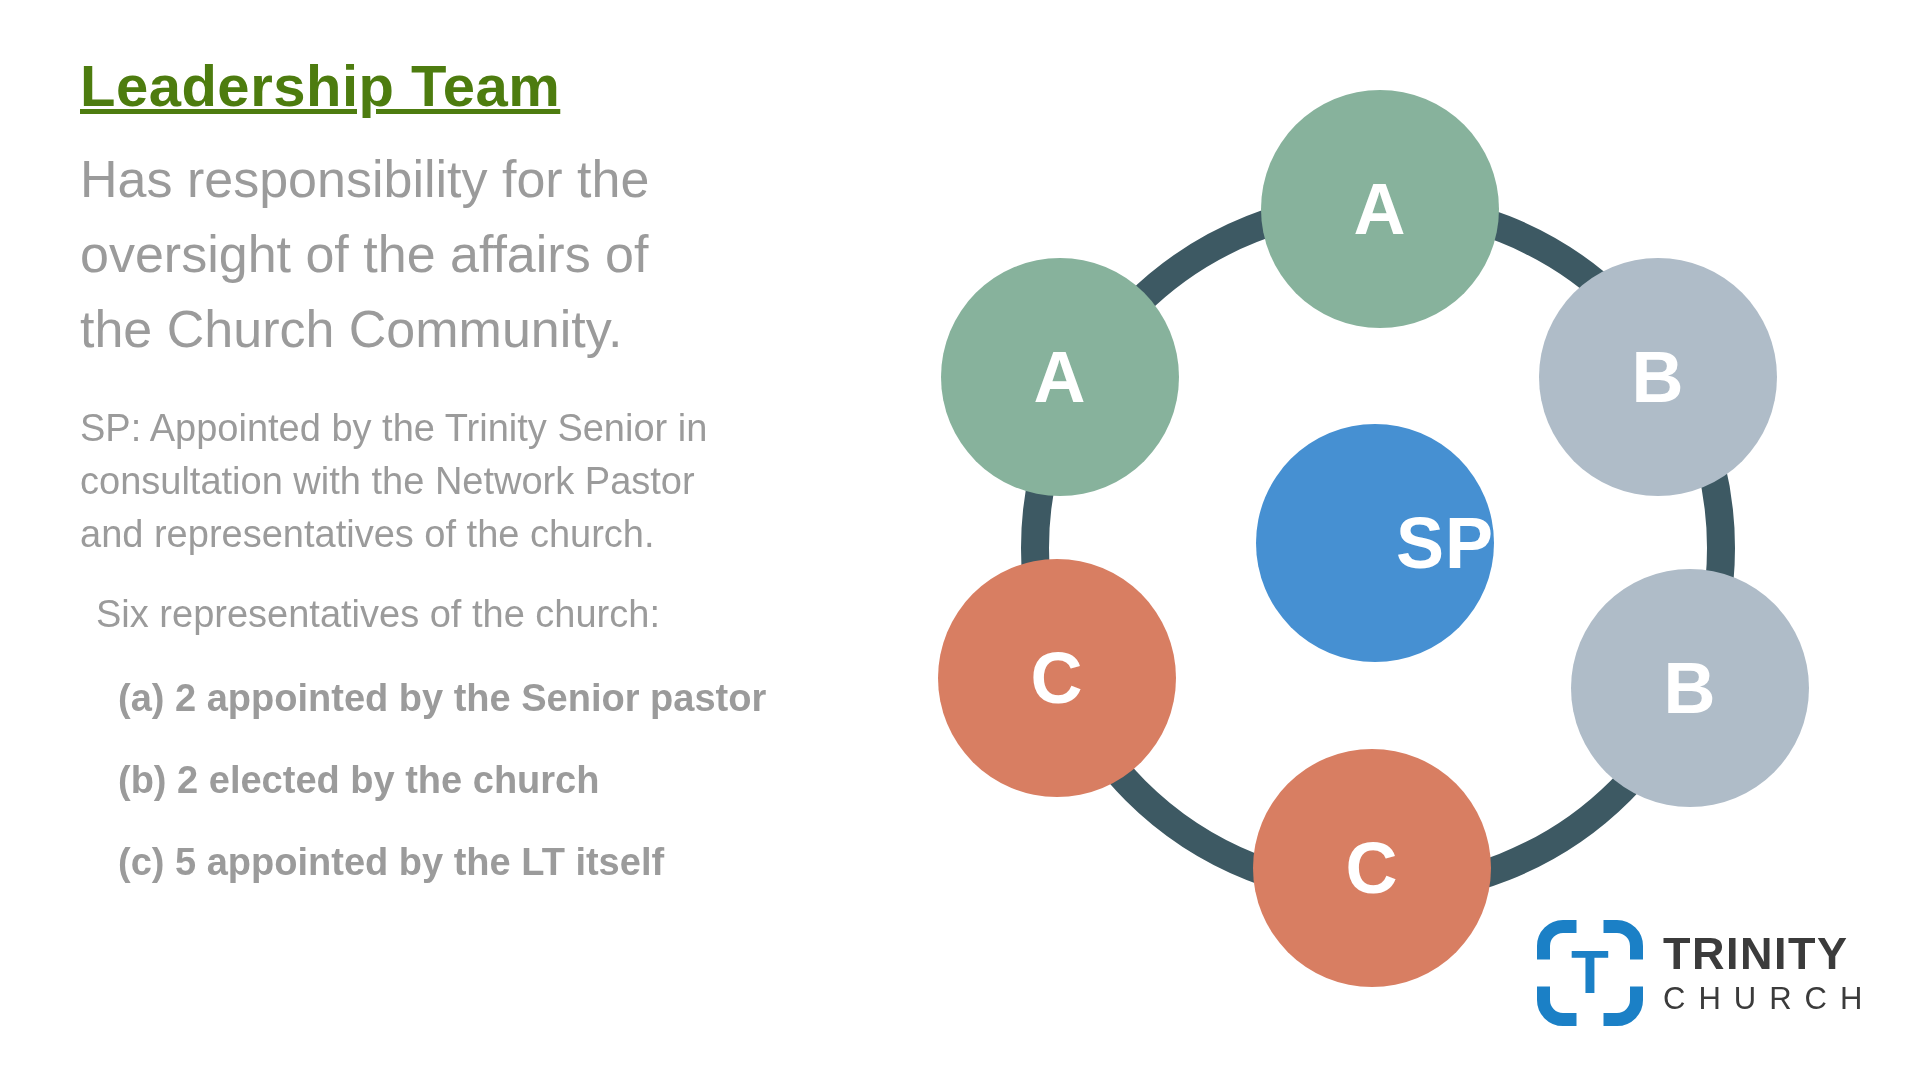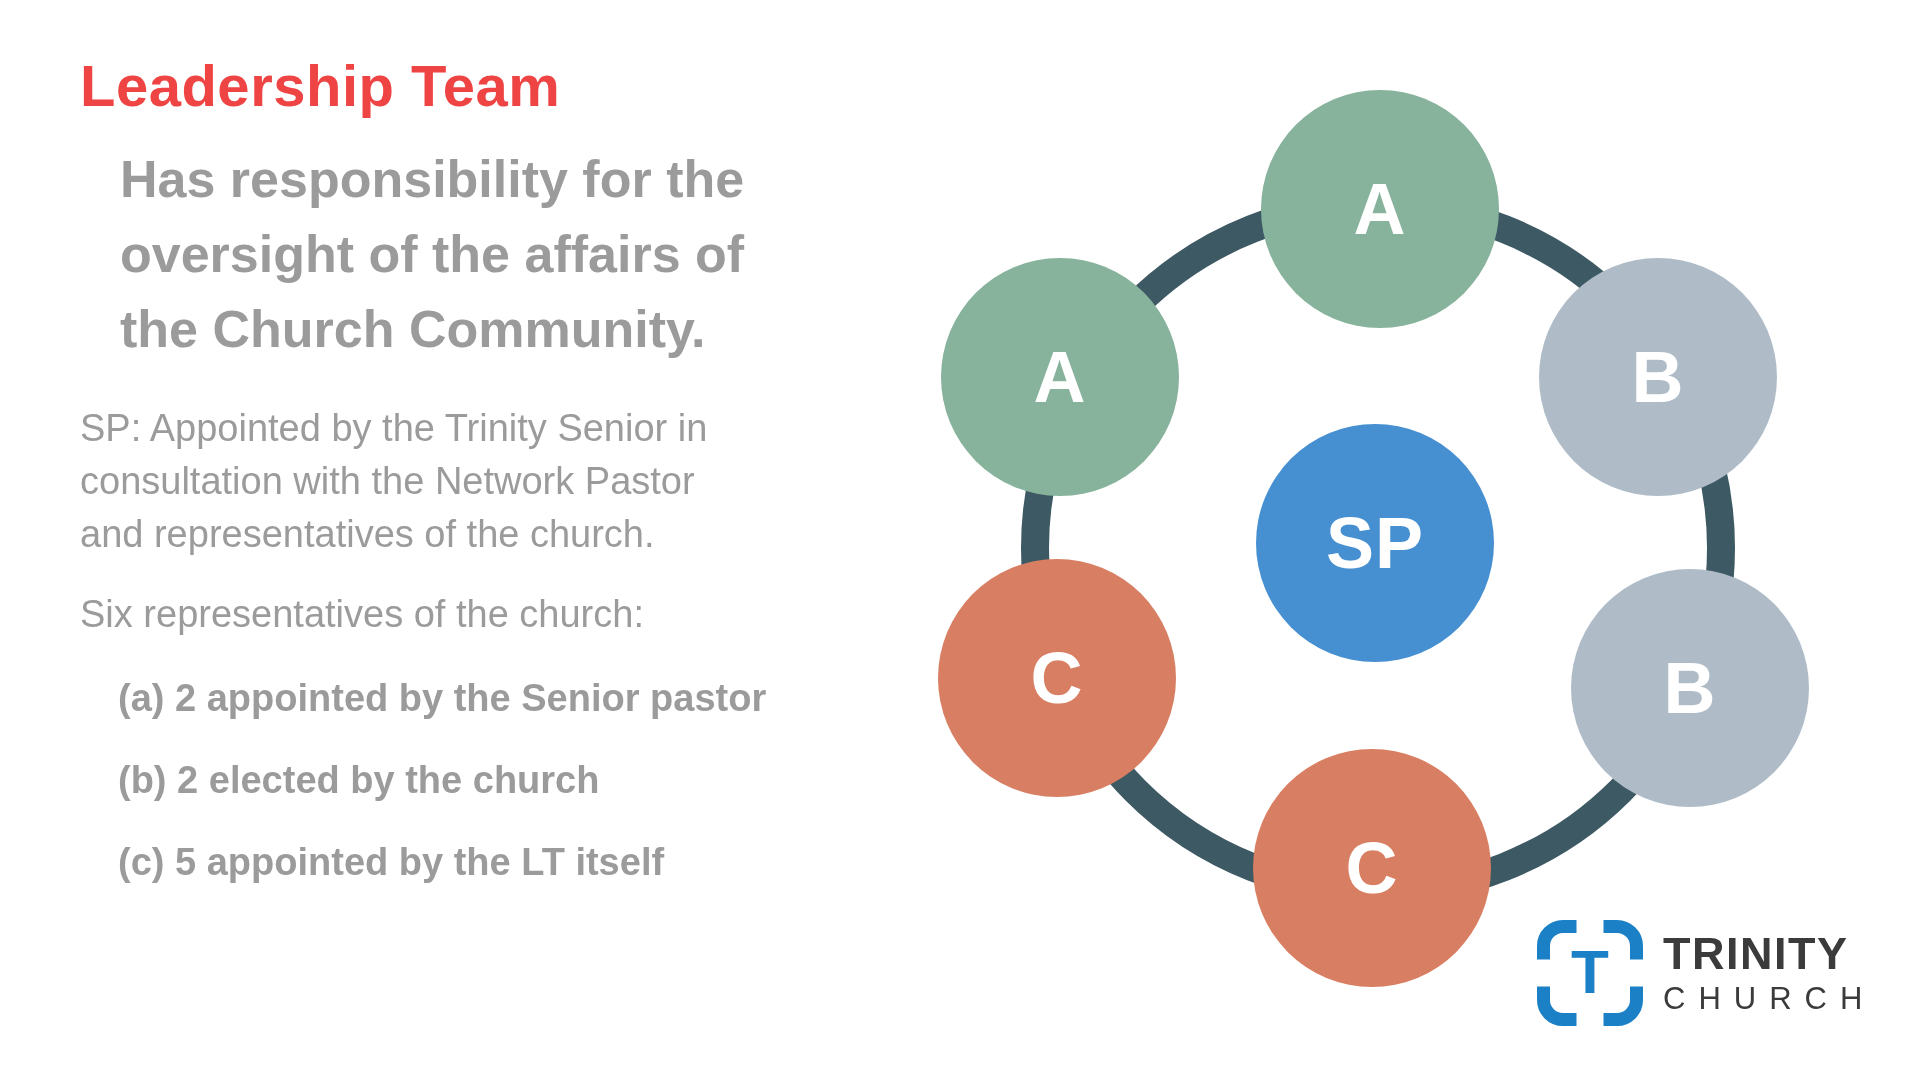"Leadership Team" h1.page-title { color: #ef4444 -> #4d7c0f; text-decoration: none -> underline }
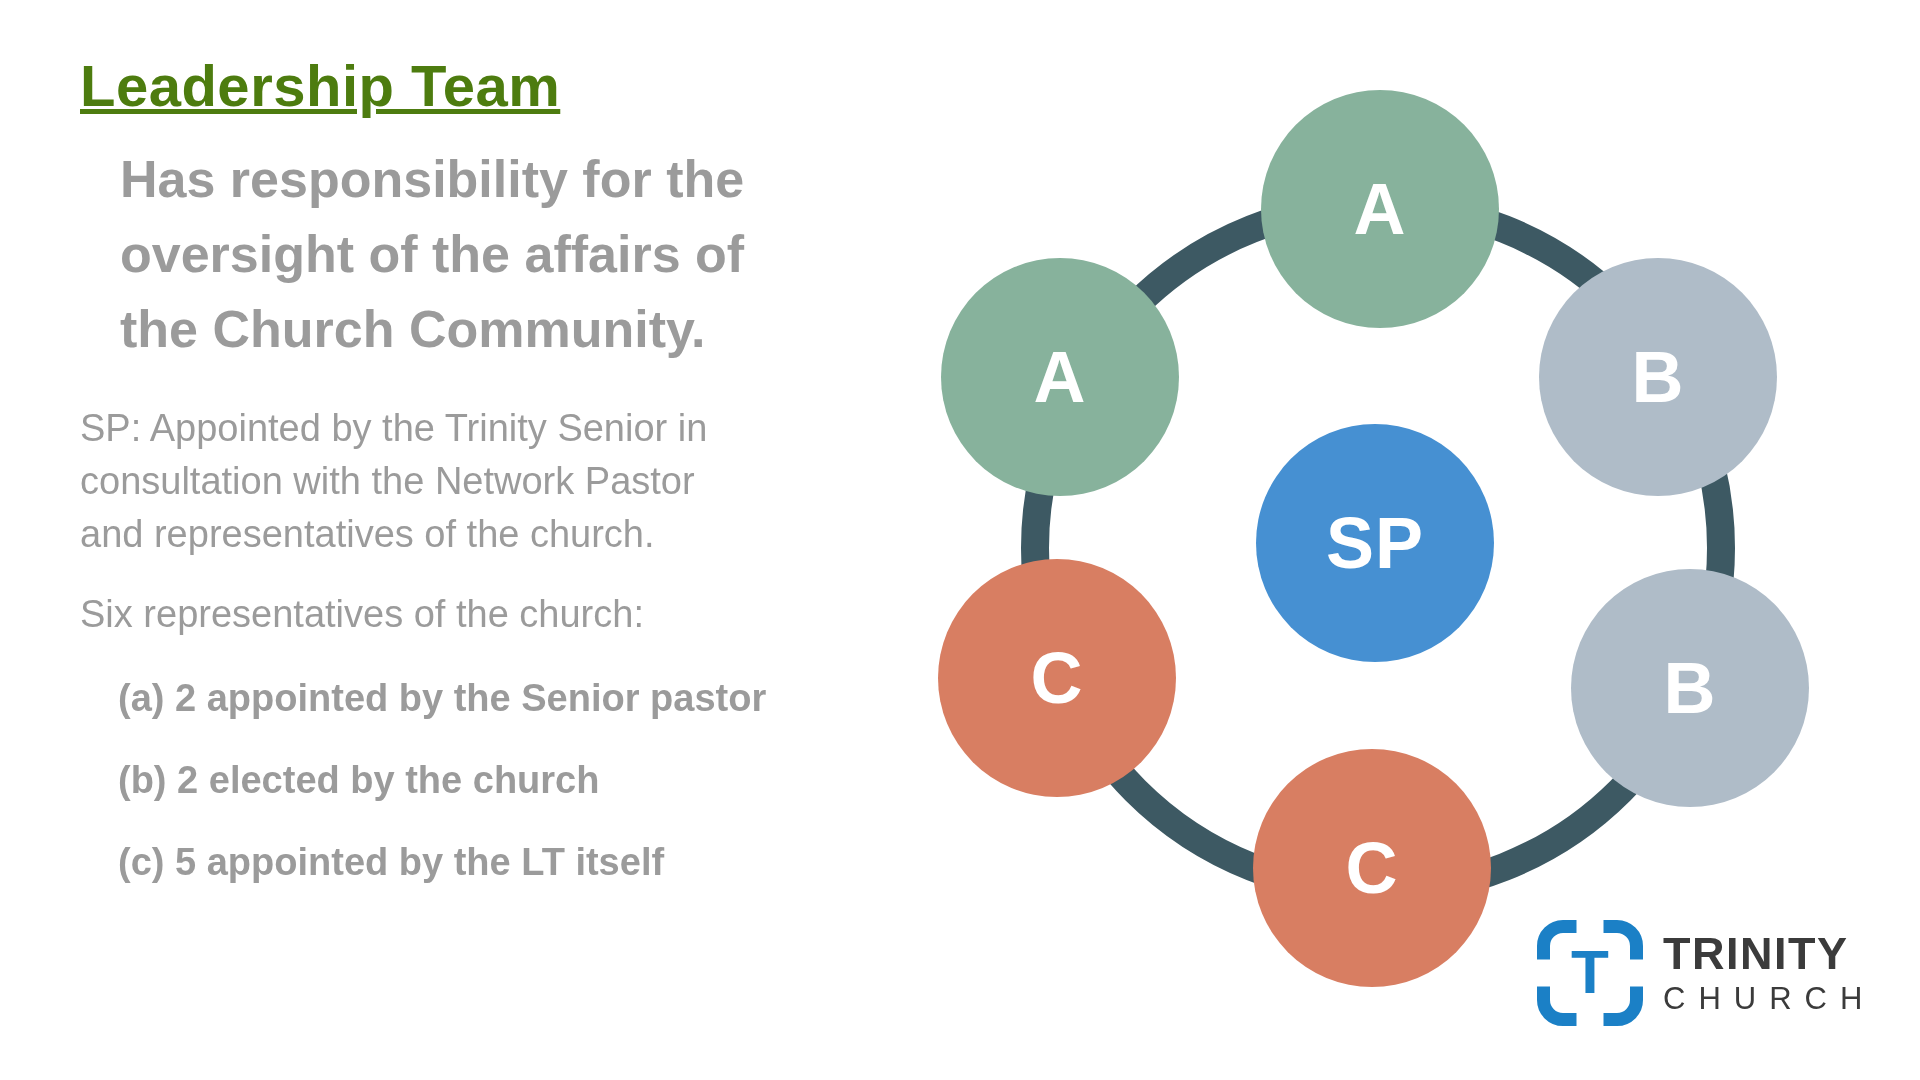"Has responsibility for the" .subtitle { font-weight: 700 -> 400; margin-left: 40px -> none }
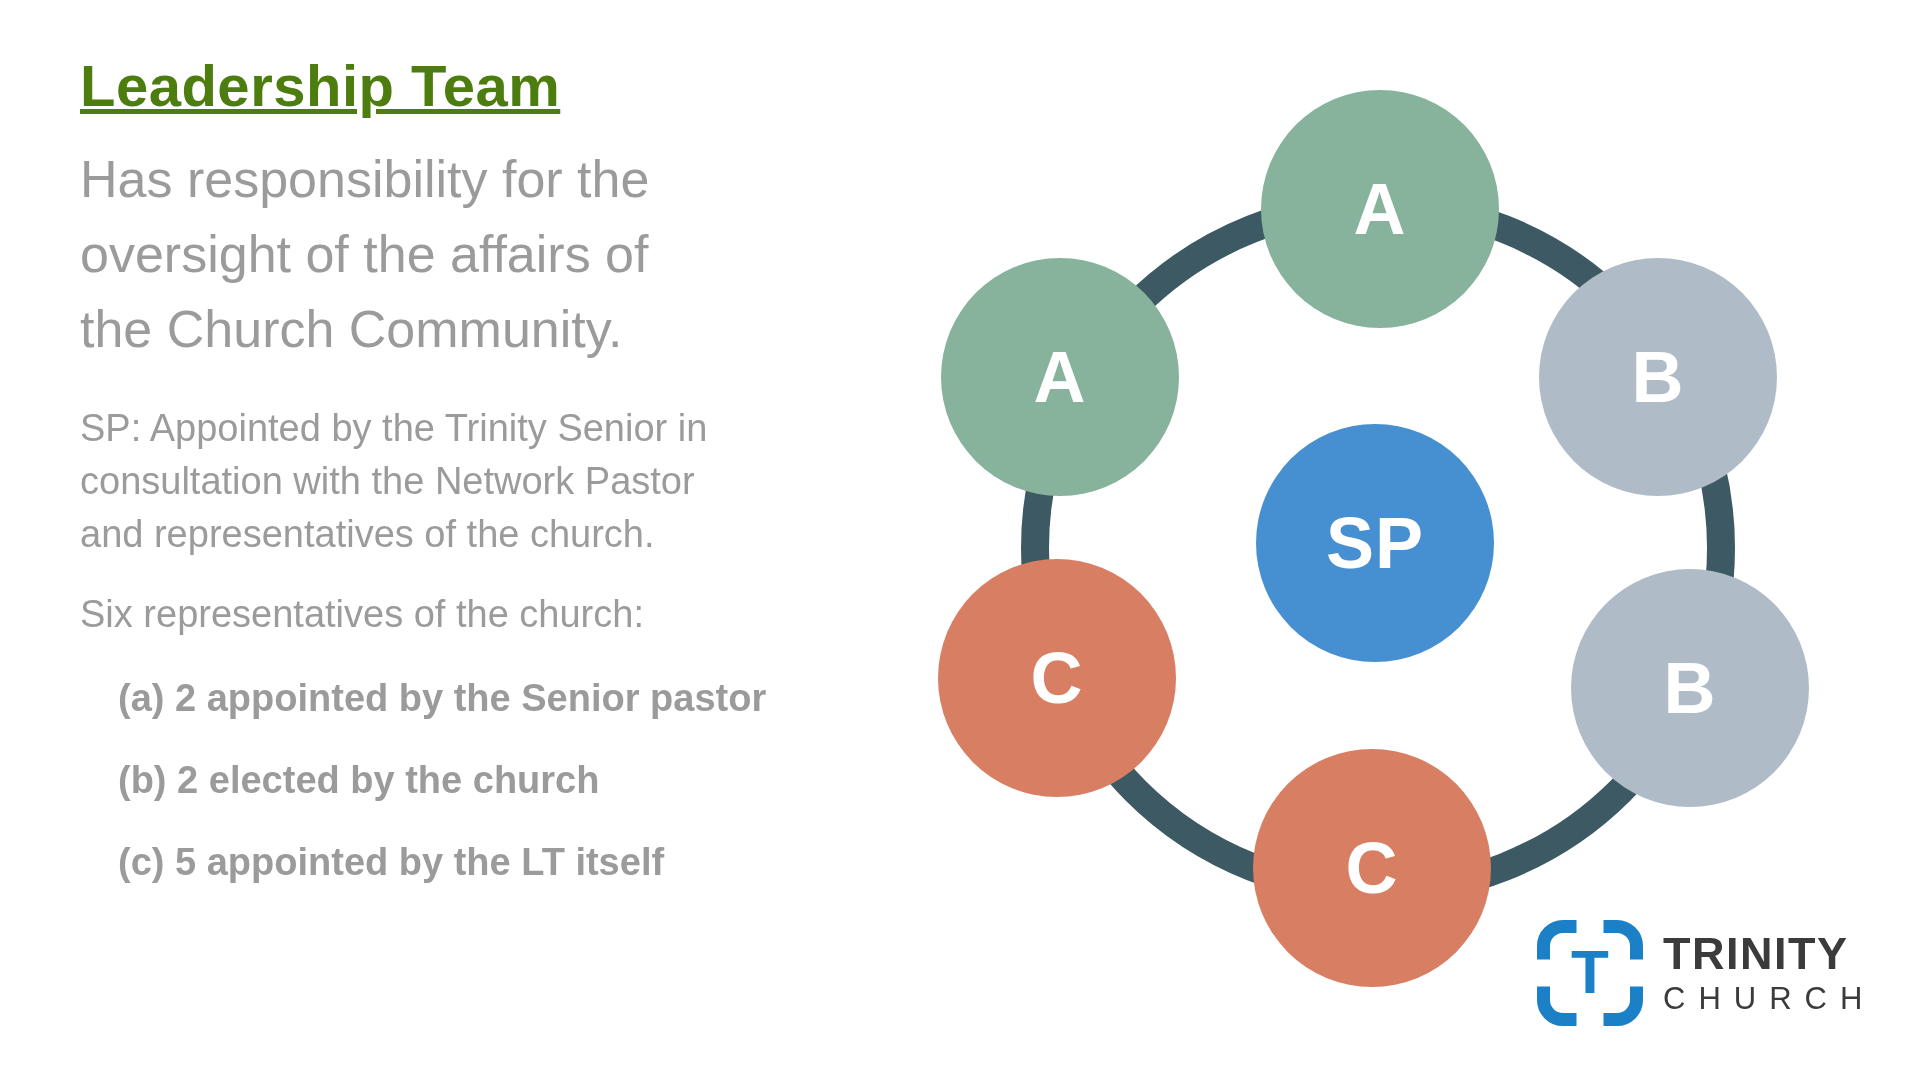"SP" .pos-center { justify-content: none -> flex-end }
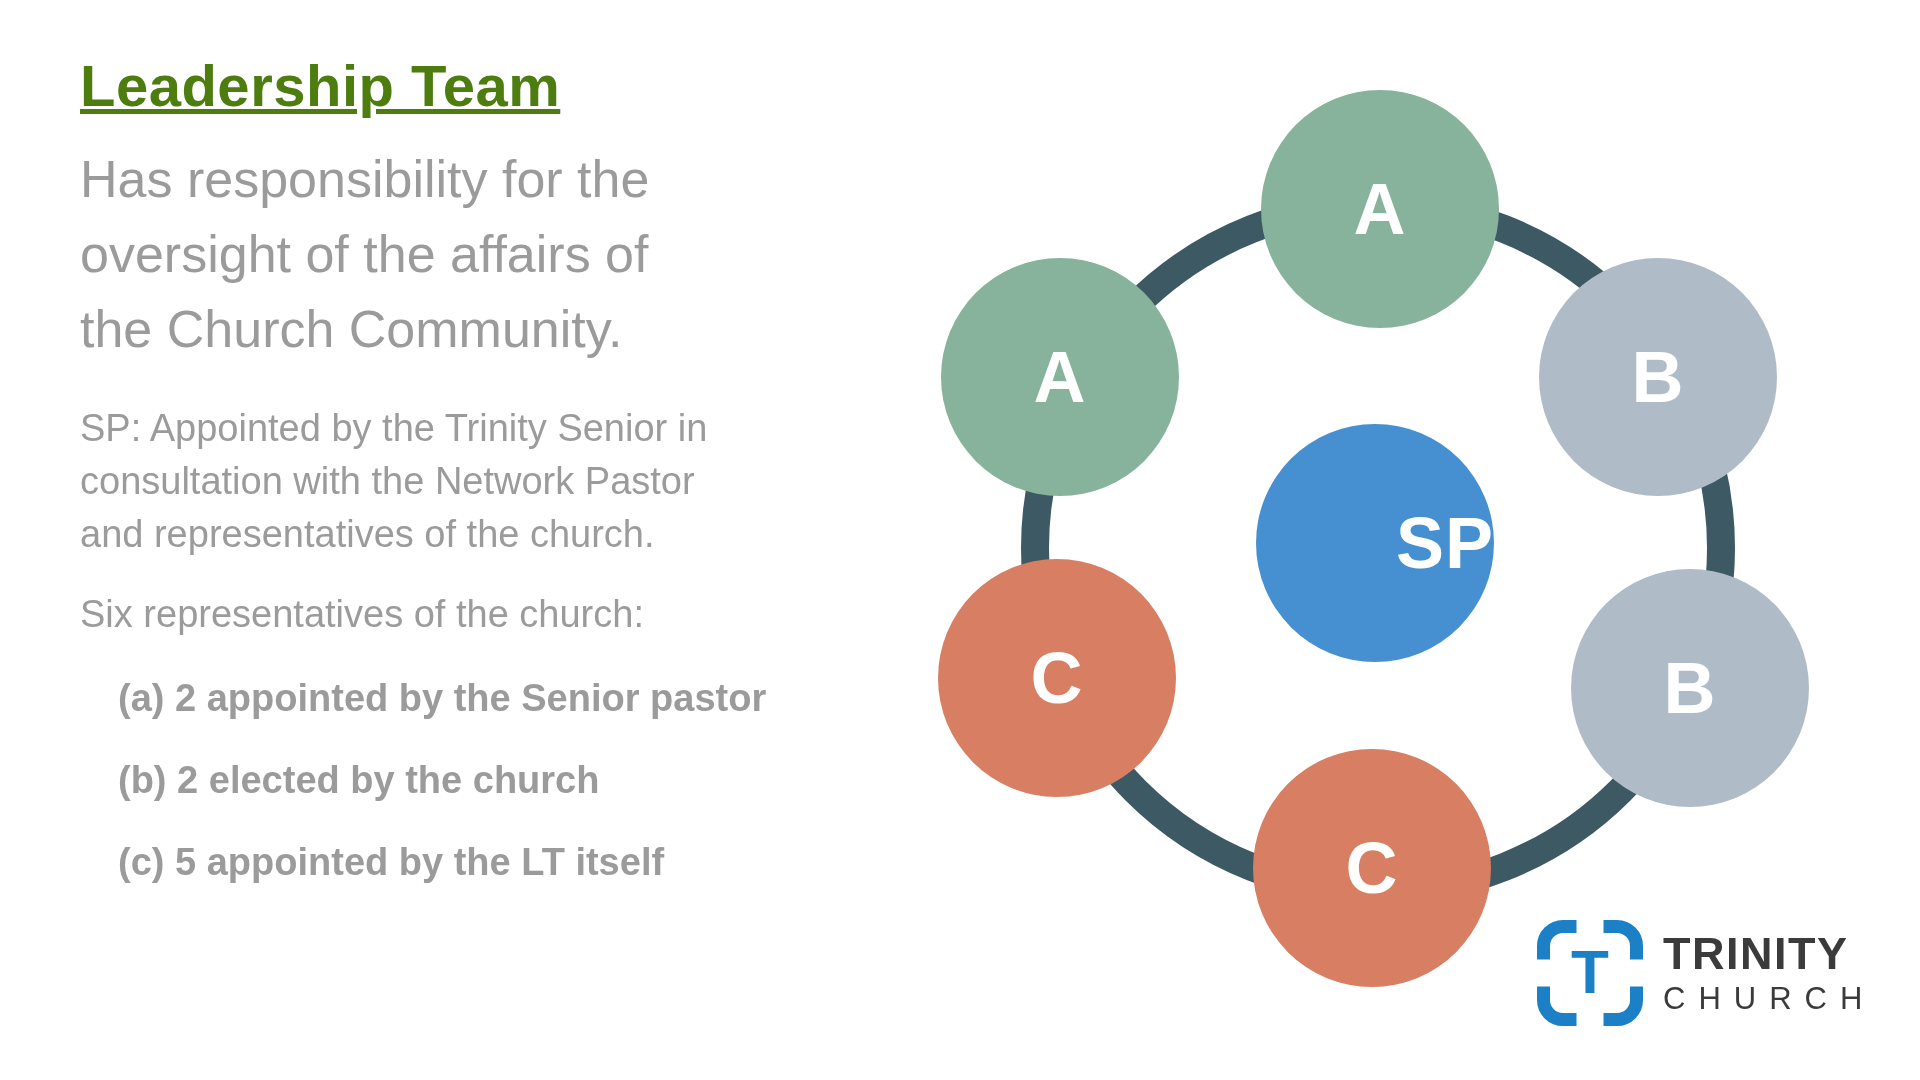"Six representatives of the church:" div.six-line { margin-left: none -> 16px }
